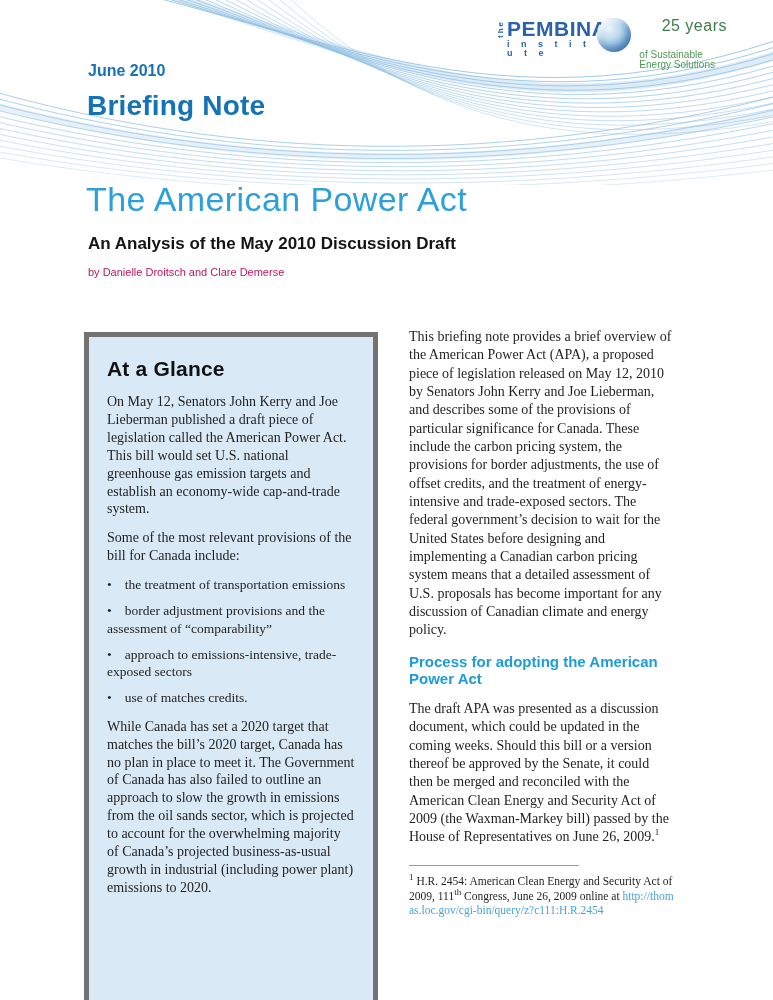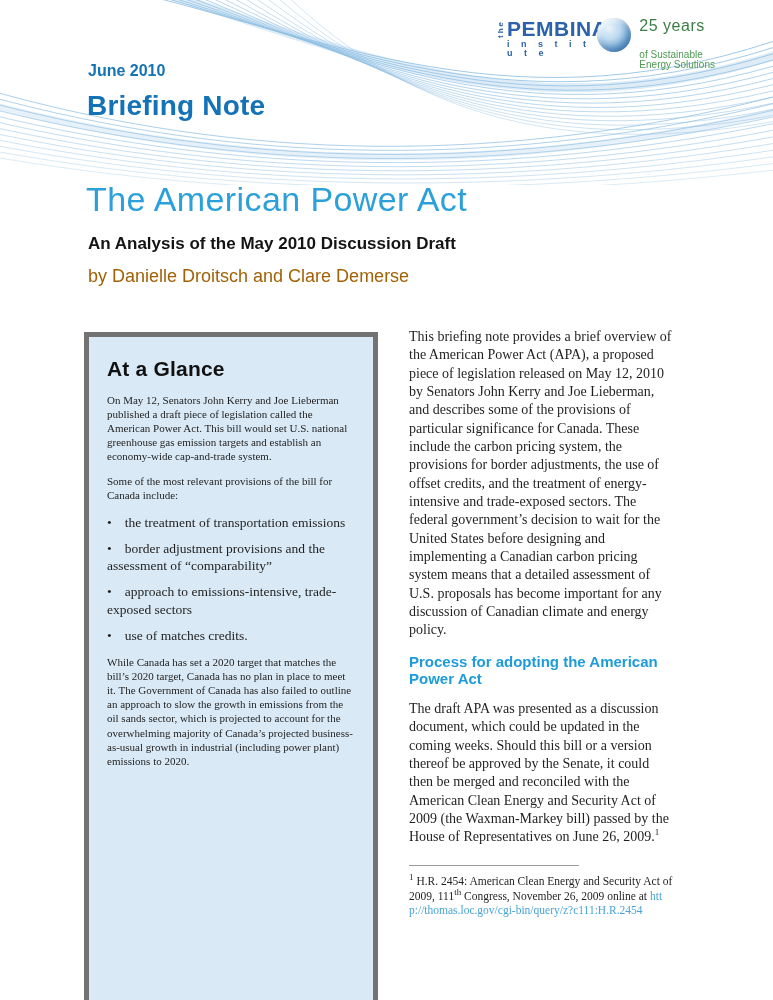"25 years" .logo-years { text-align: none -> right }
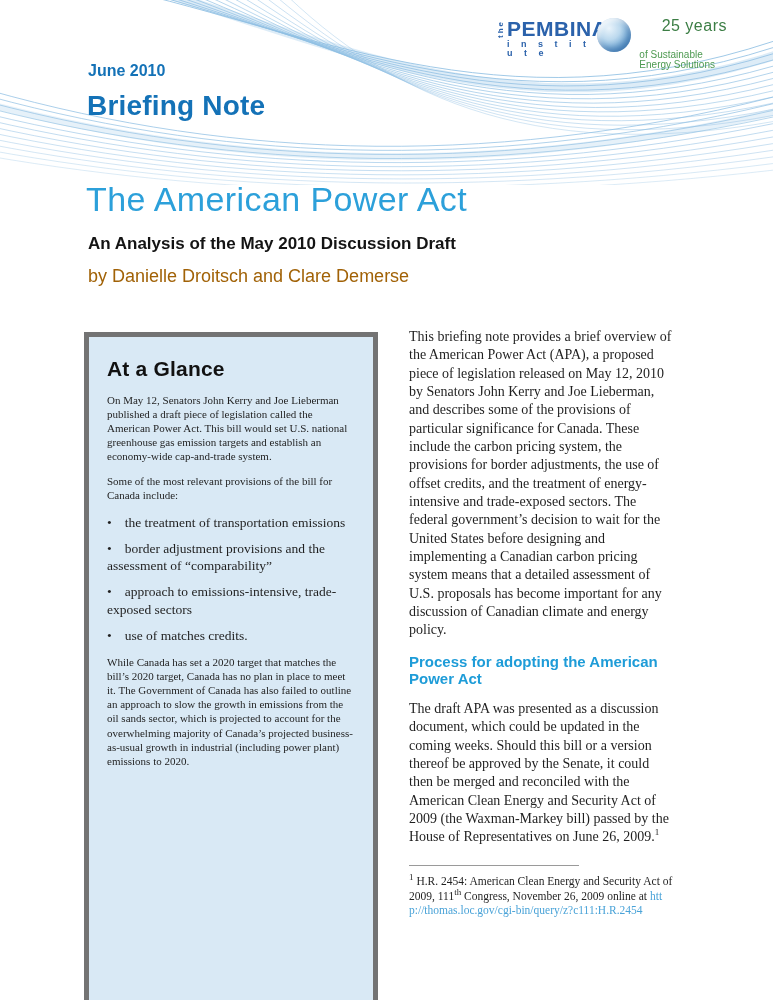"by Danielle Droitsch and Clare" .byline { color: #a16207 -> #be185d; font-size: 18px -> 11px }
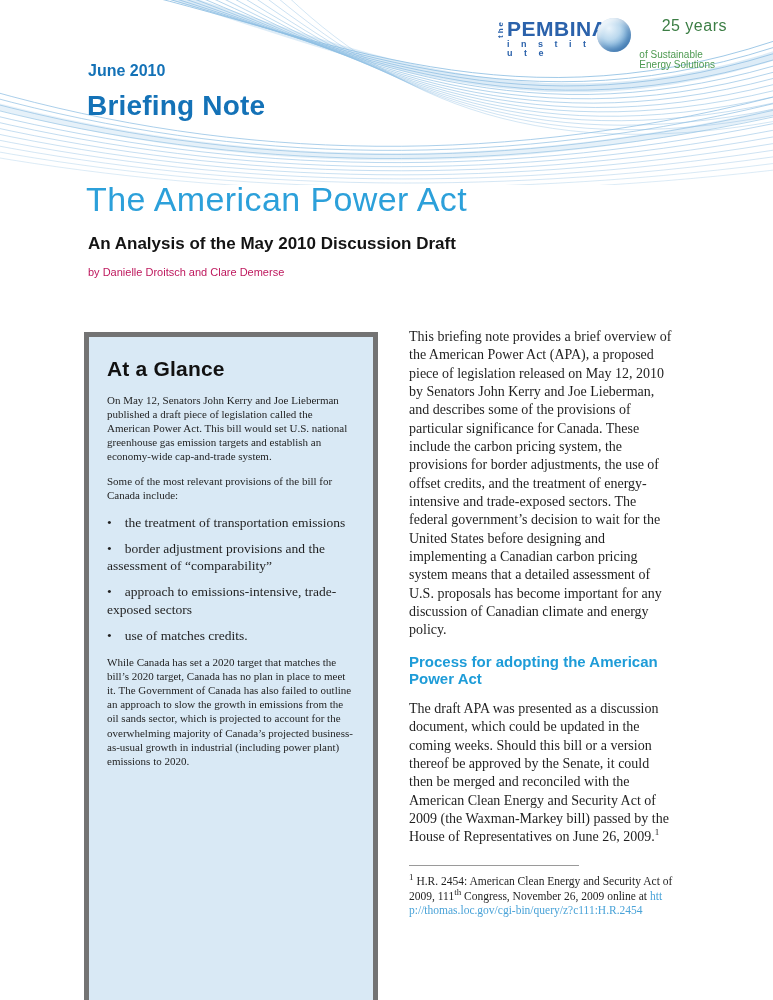"On May 12, Senators John" .glance p { font-size: 11px -> 14px }
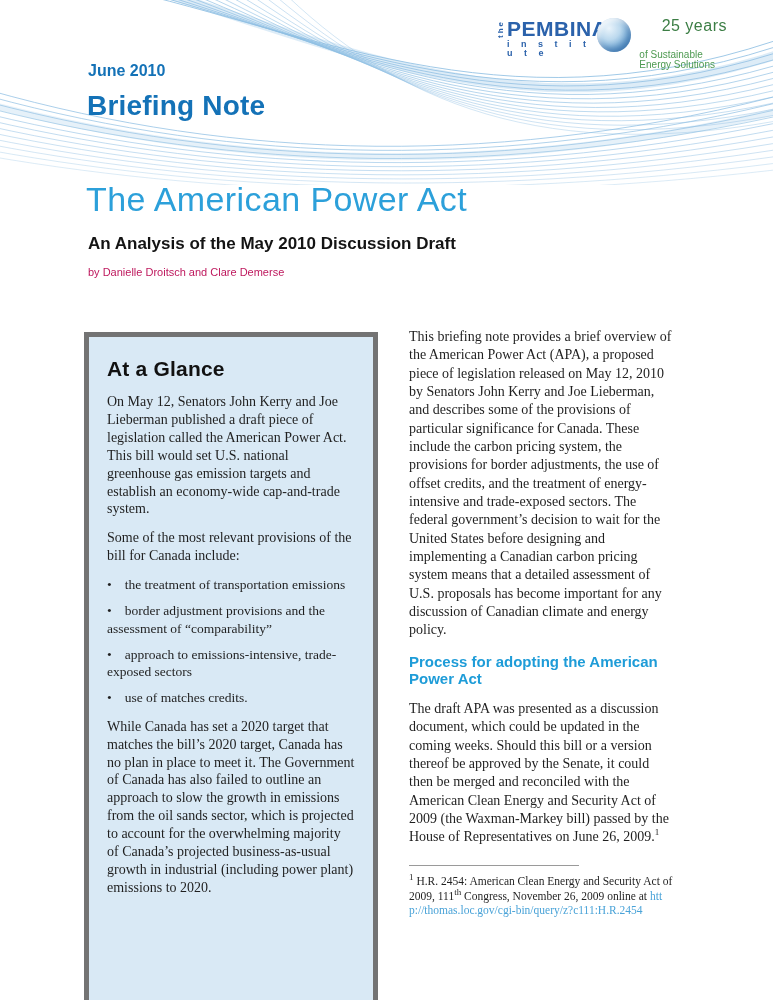"Congress, November 26, 2009 online" span { text: November -> June }
